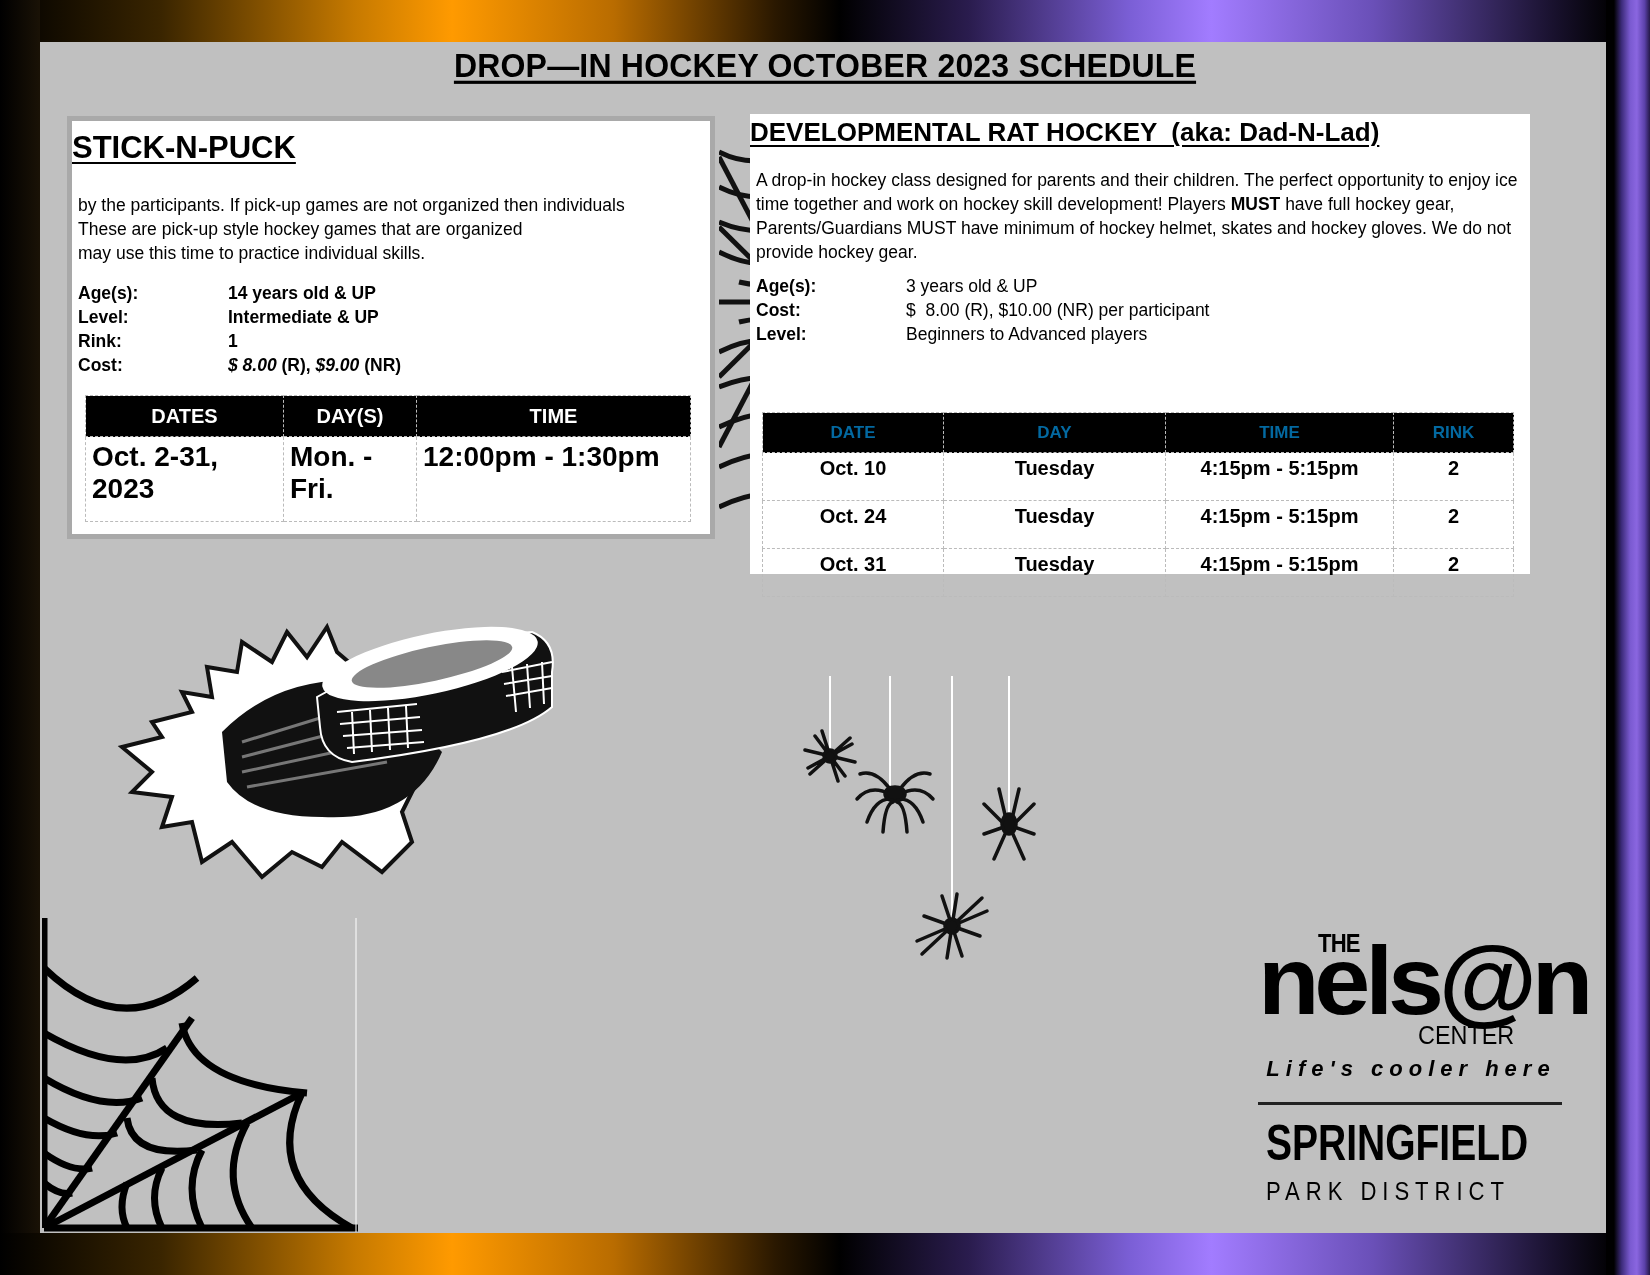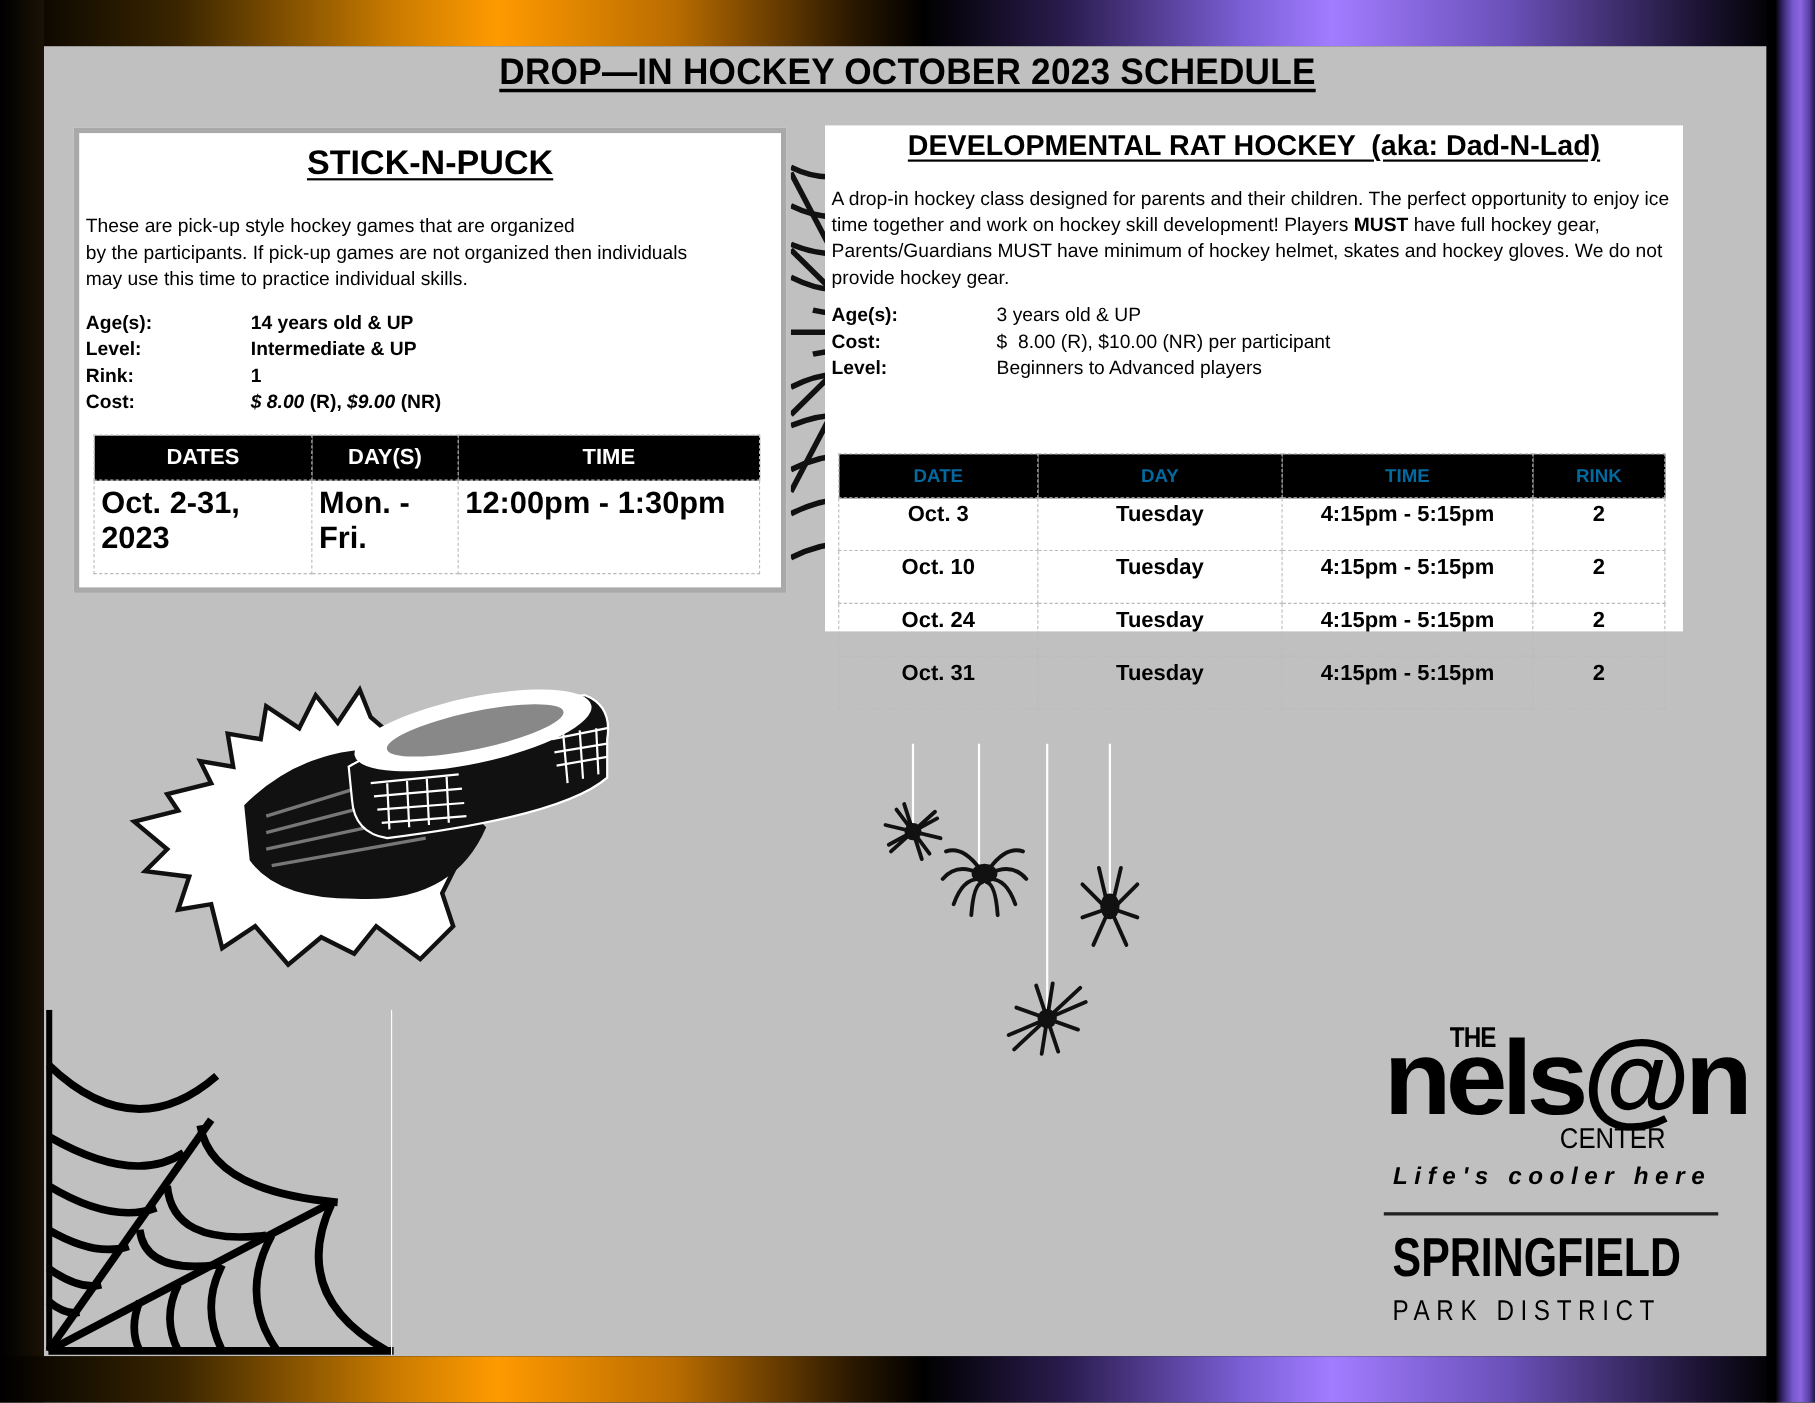"STICK-N-PUCK" .card-title { text-align: center -> none }
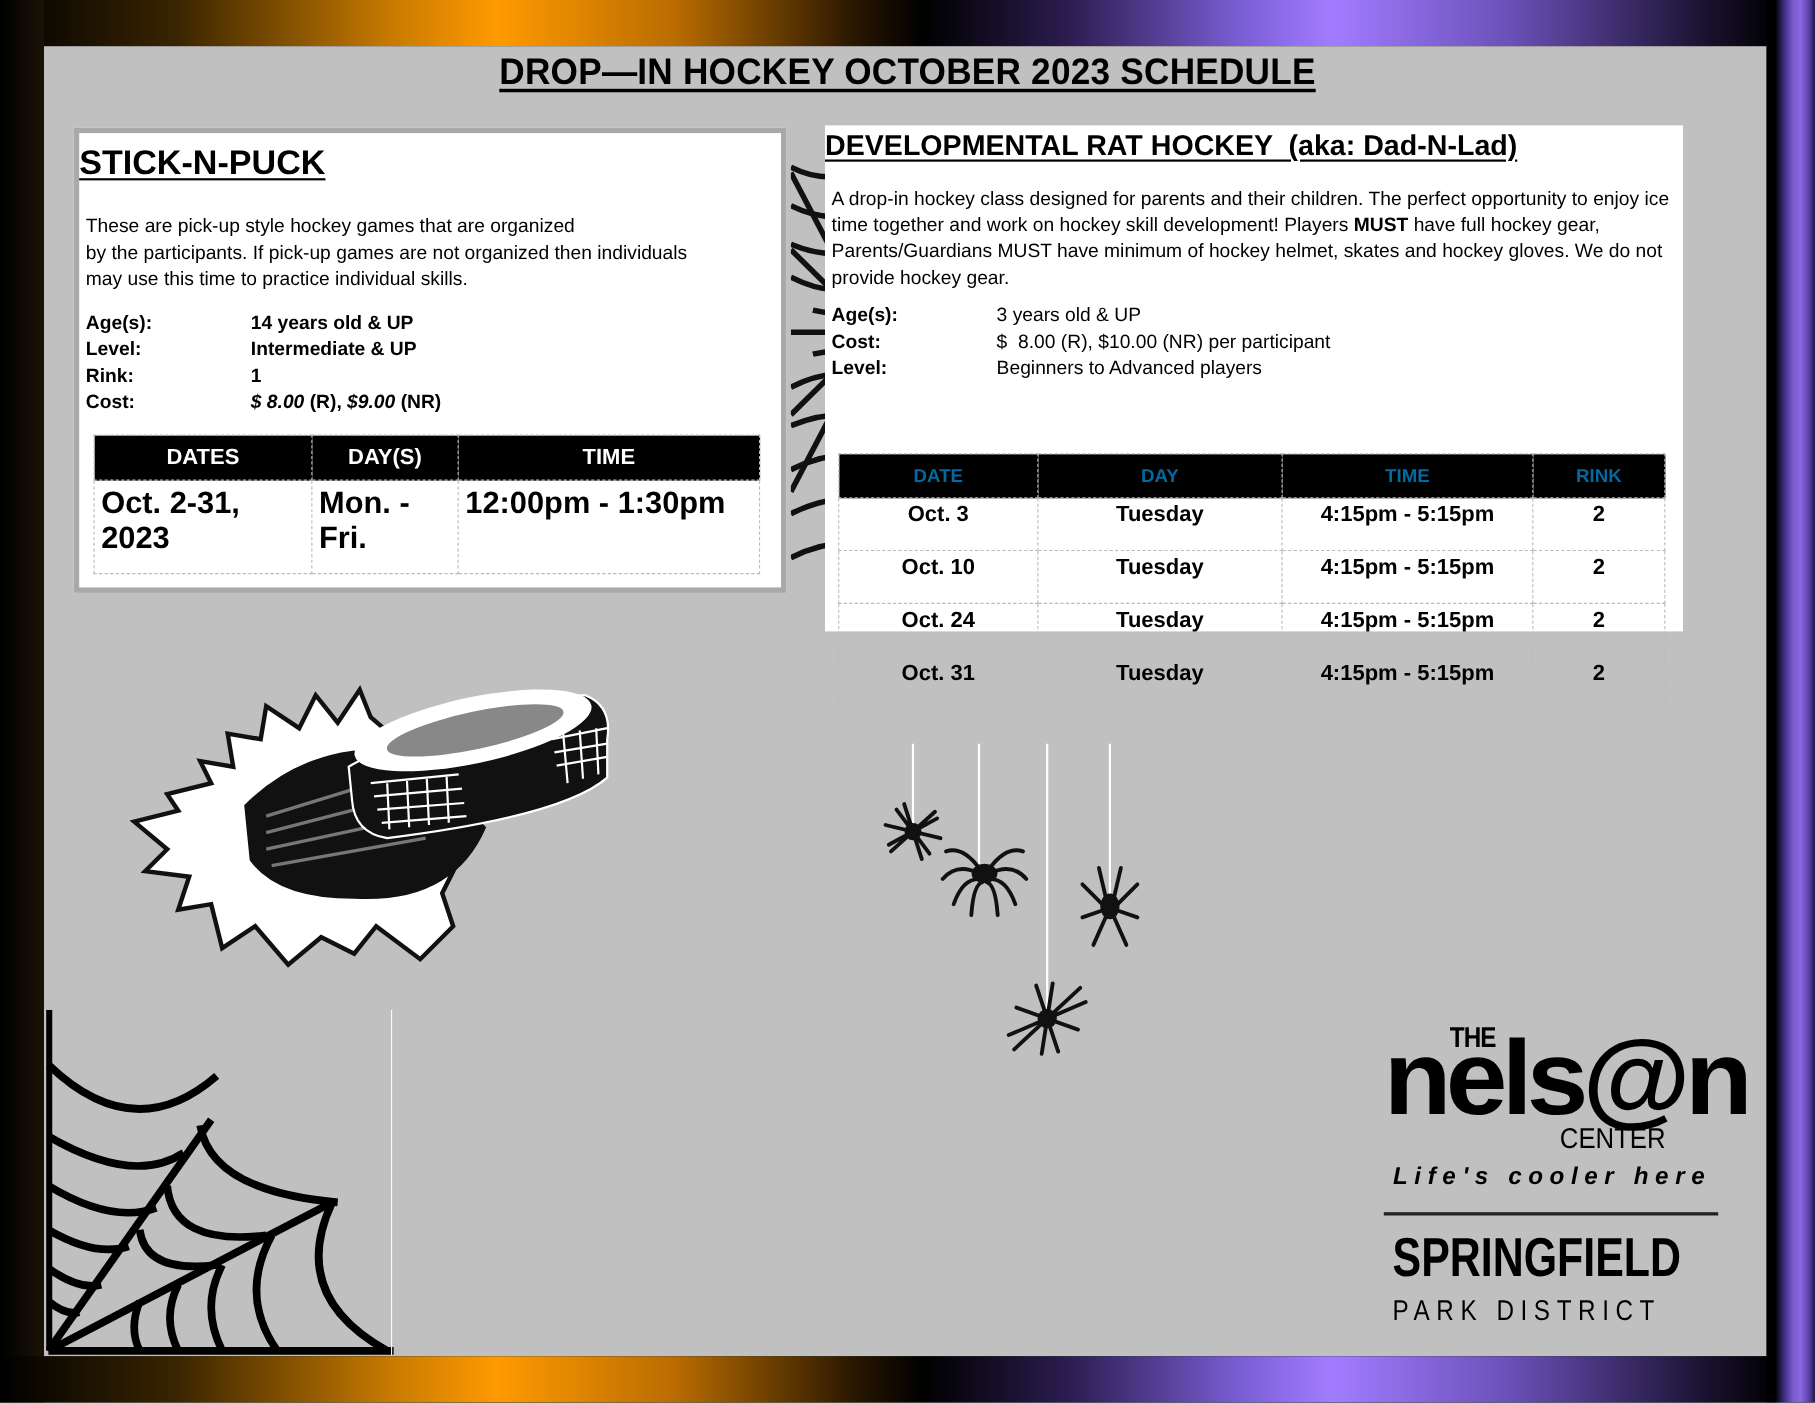"These are pick-up style hockey" div { order: before "by the participants. If pick-up" -> after "by the participants. If pick-up" }
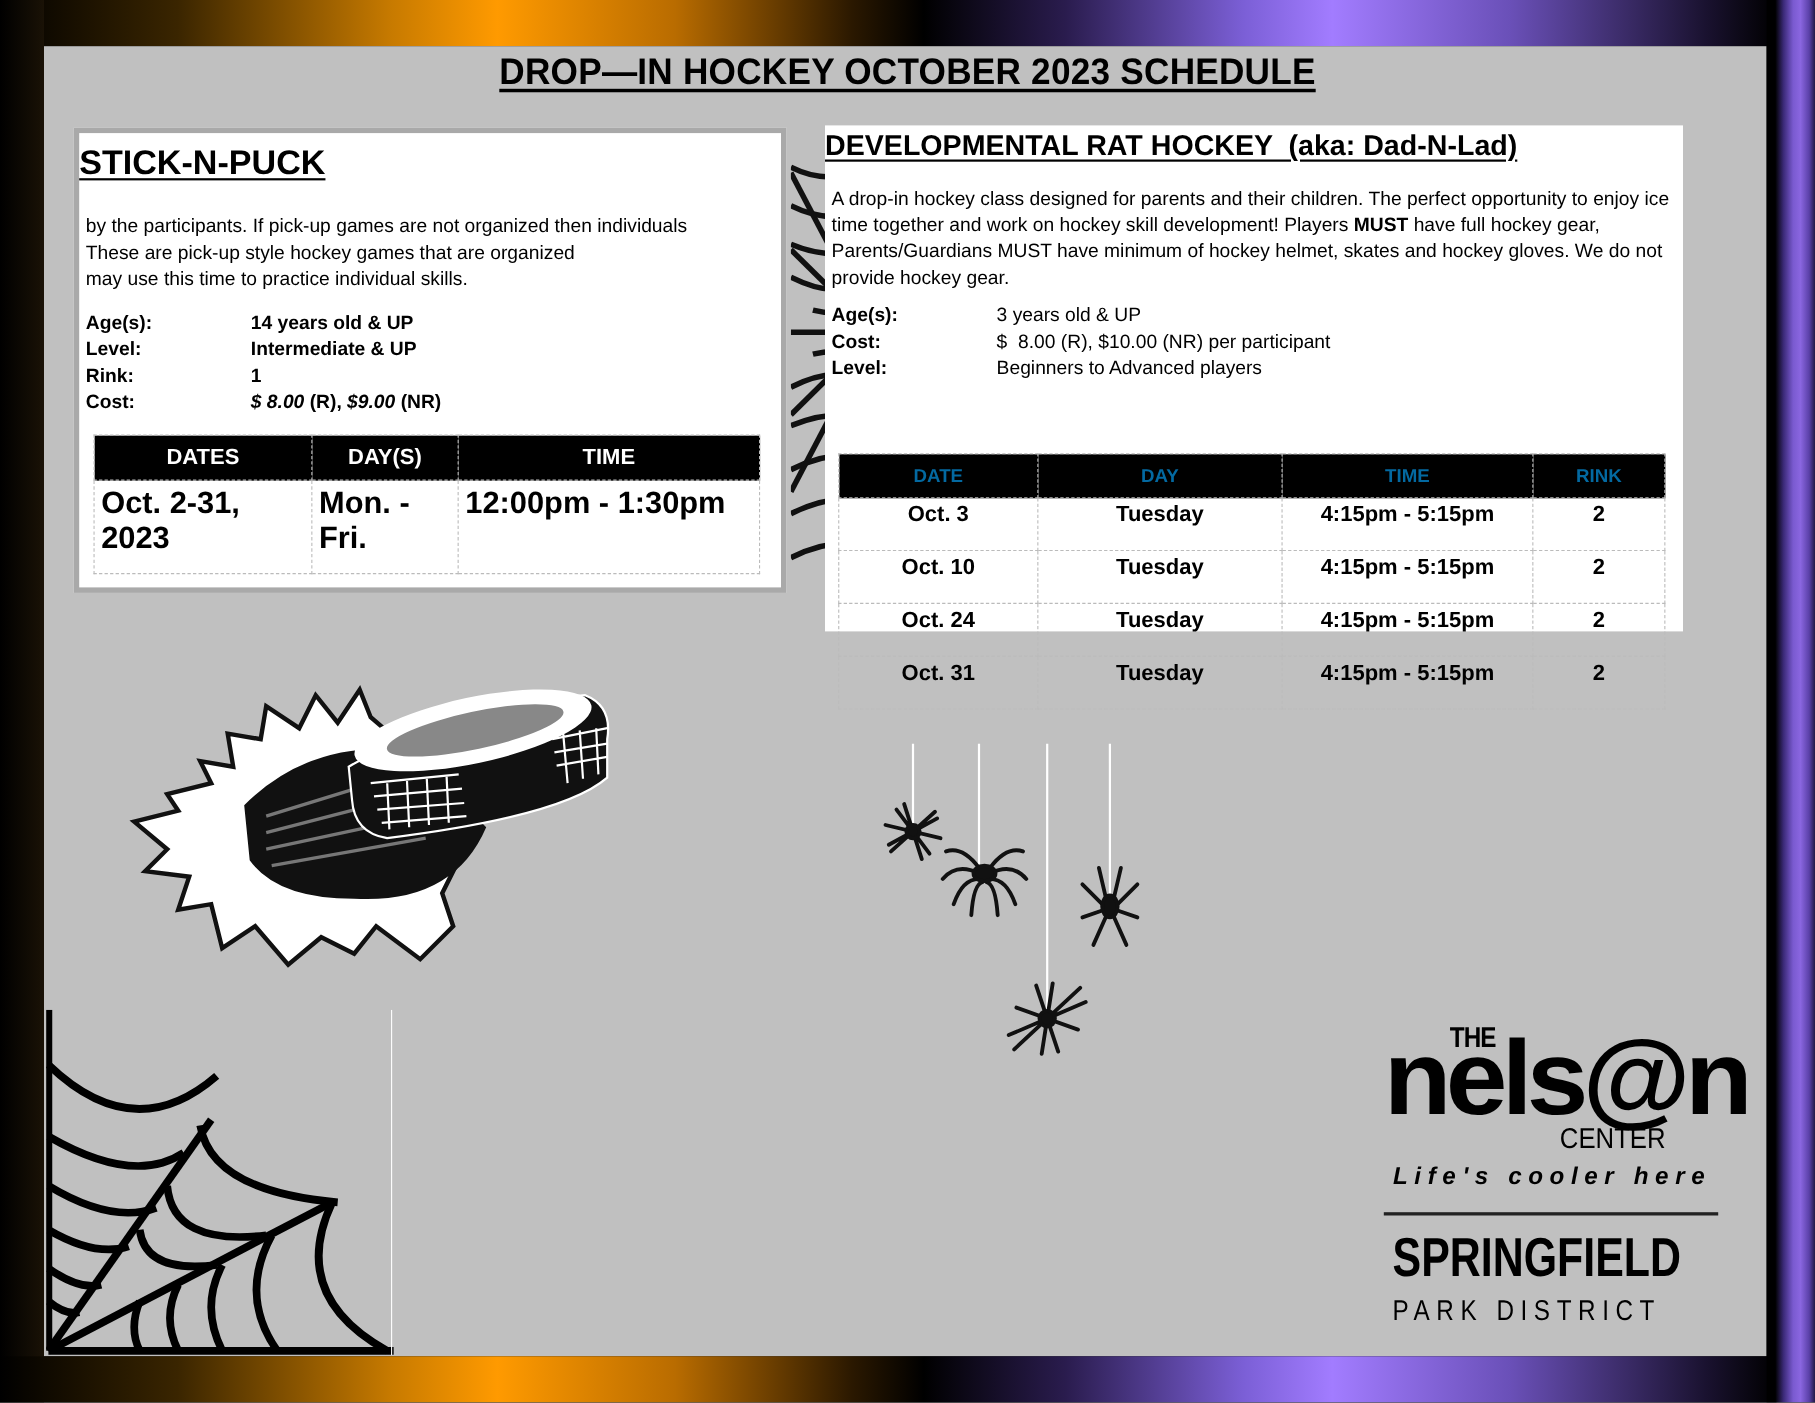"Oct. 3" tr { html: <tr> <td>Oct. 3</td> <td>Tuesday</td> <td>4:15pm - 5:15pm</td> <td>2</td> </tr> -> none }
